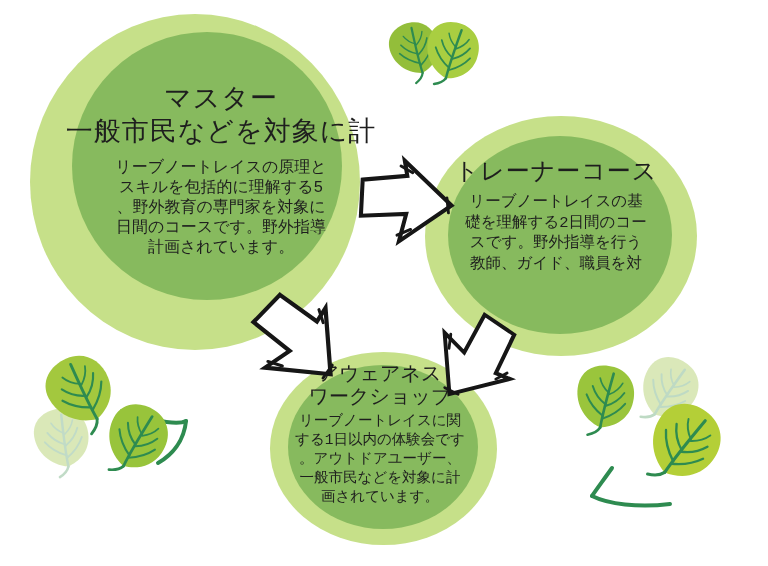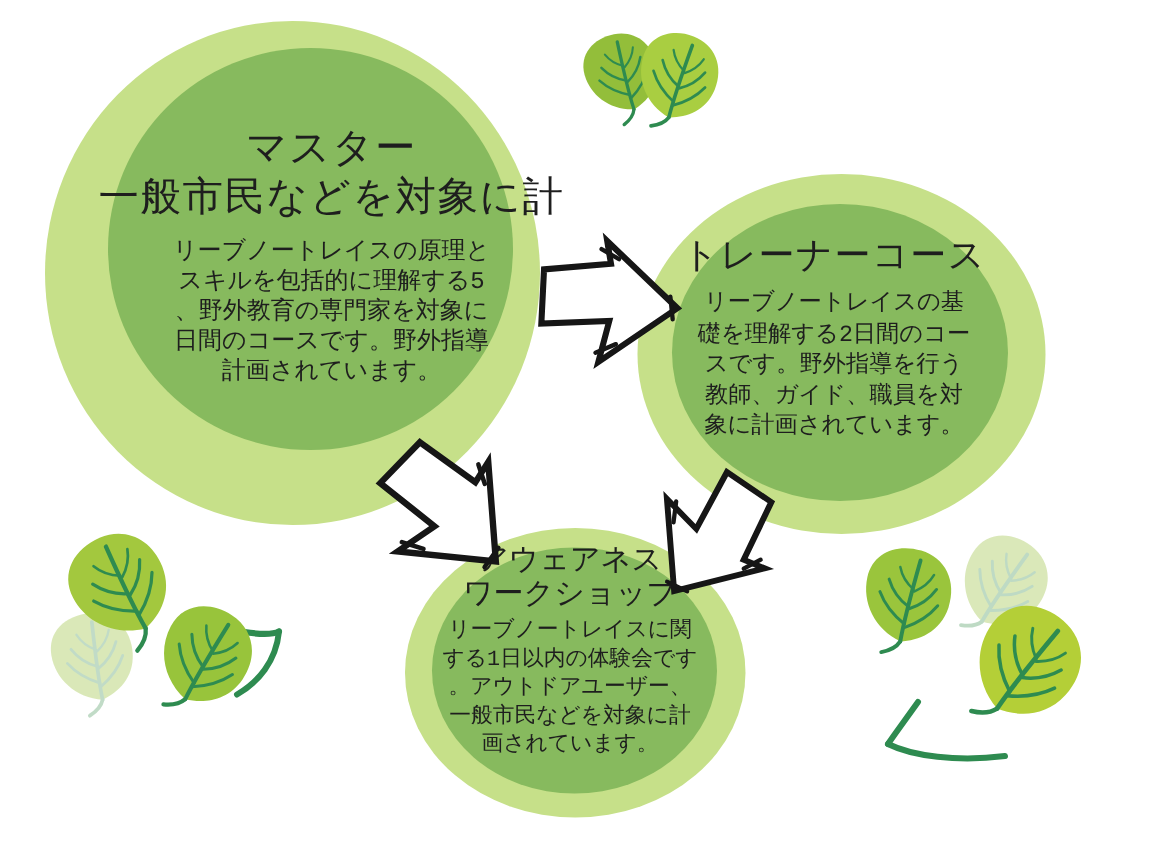"象に計画されています。" div { html: <div>象に計画されています。</div> -> none }
